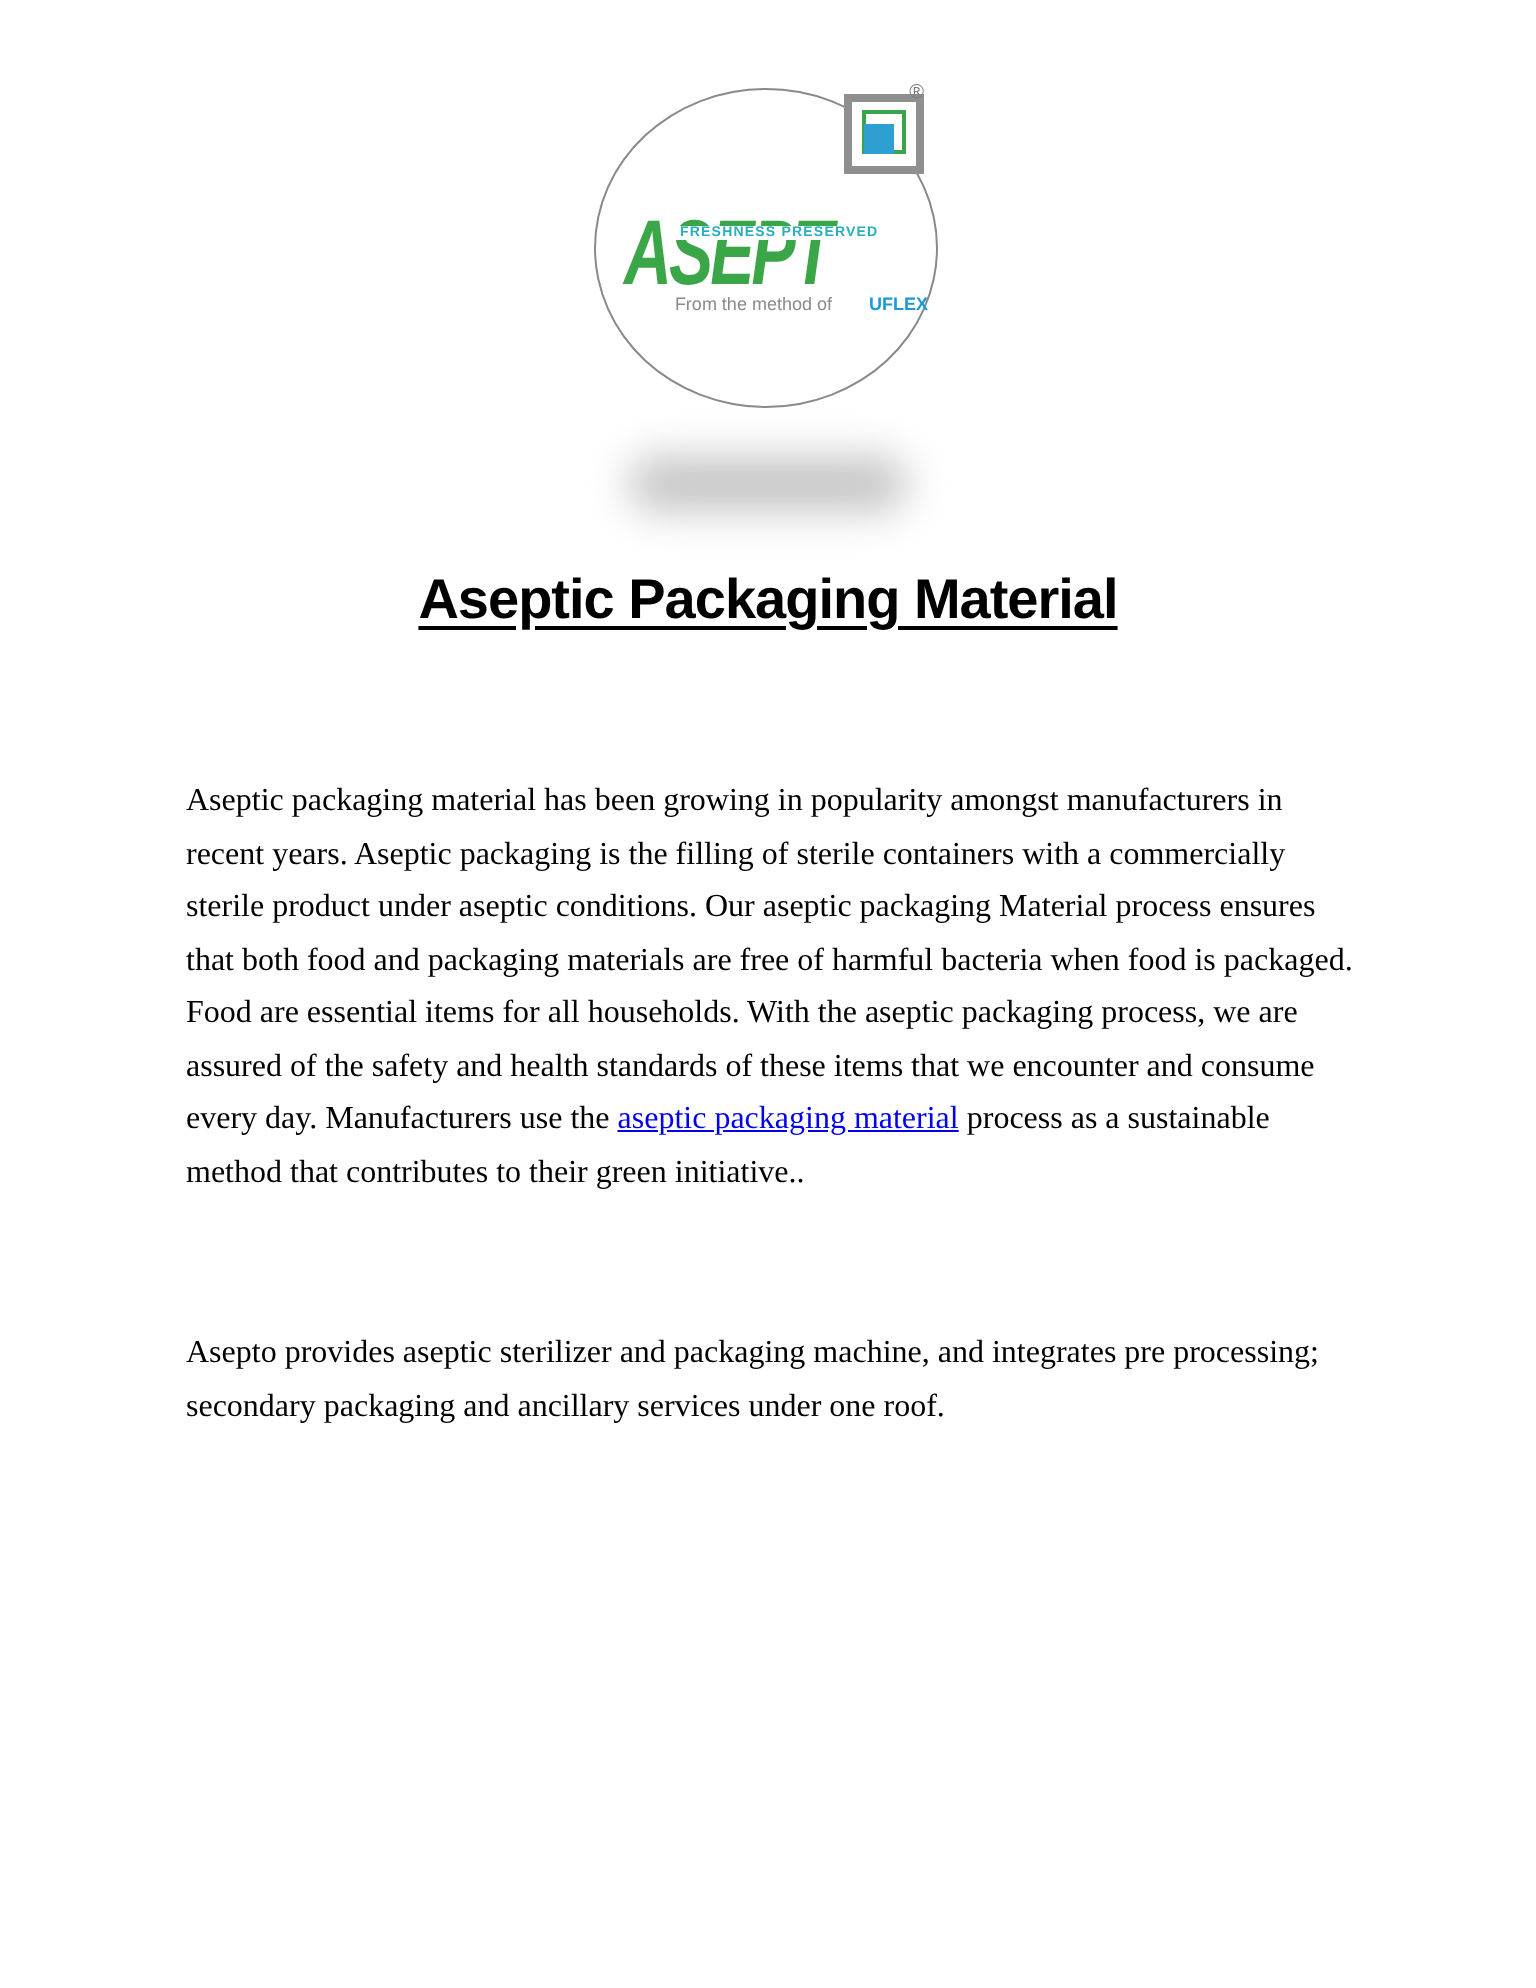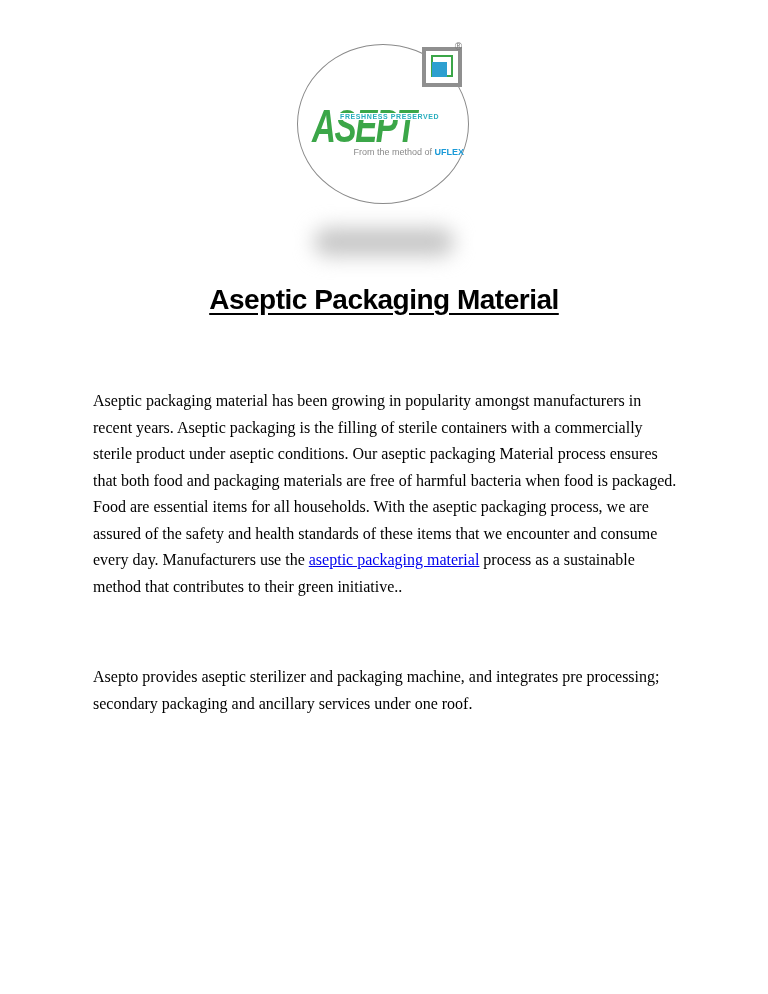"UFLEX" .logo-tagline b { margin-left: none -> 16px }
